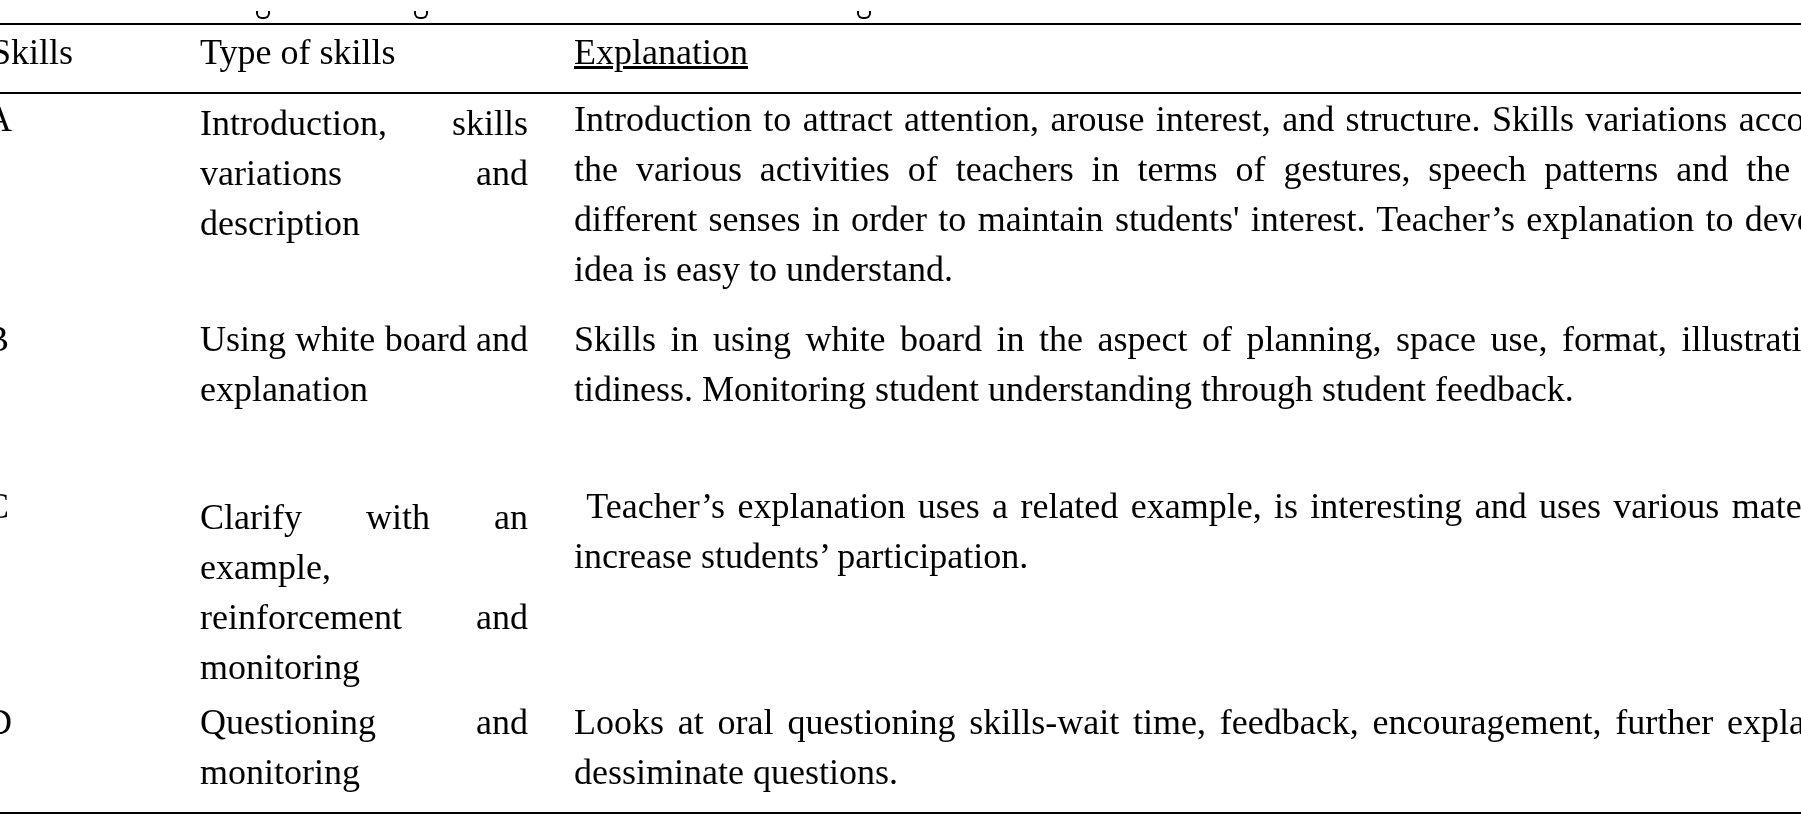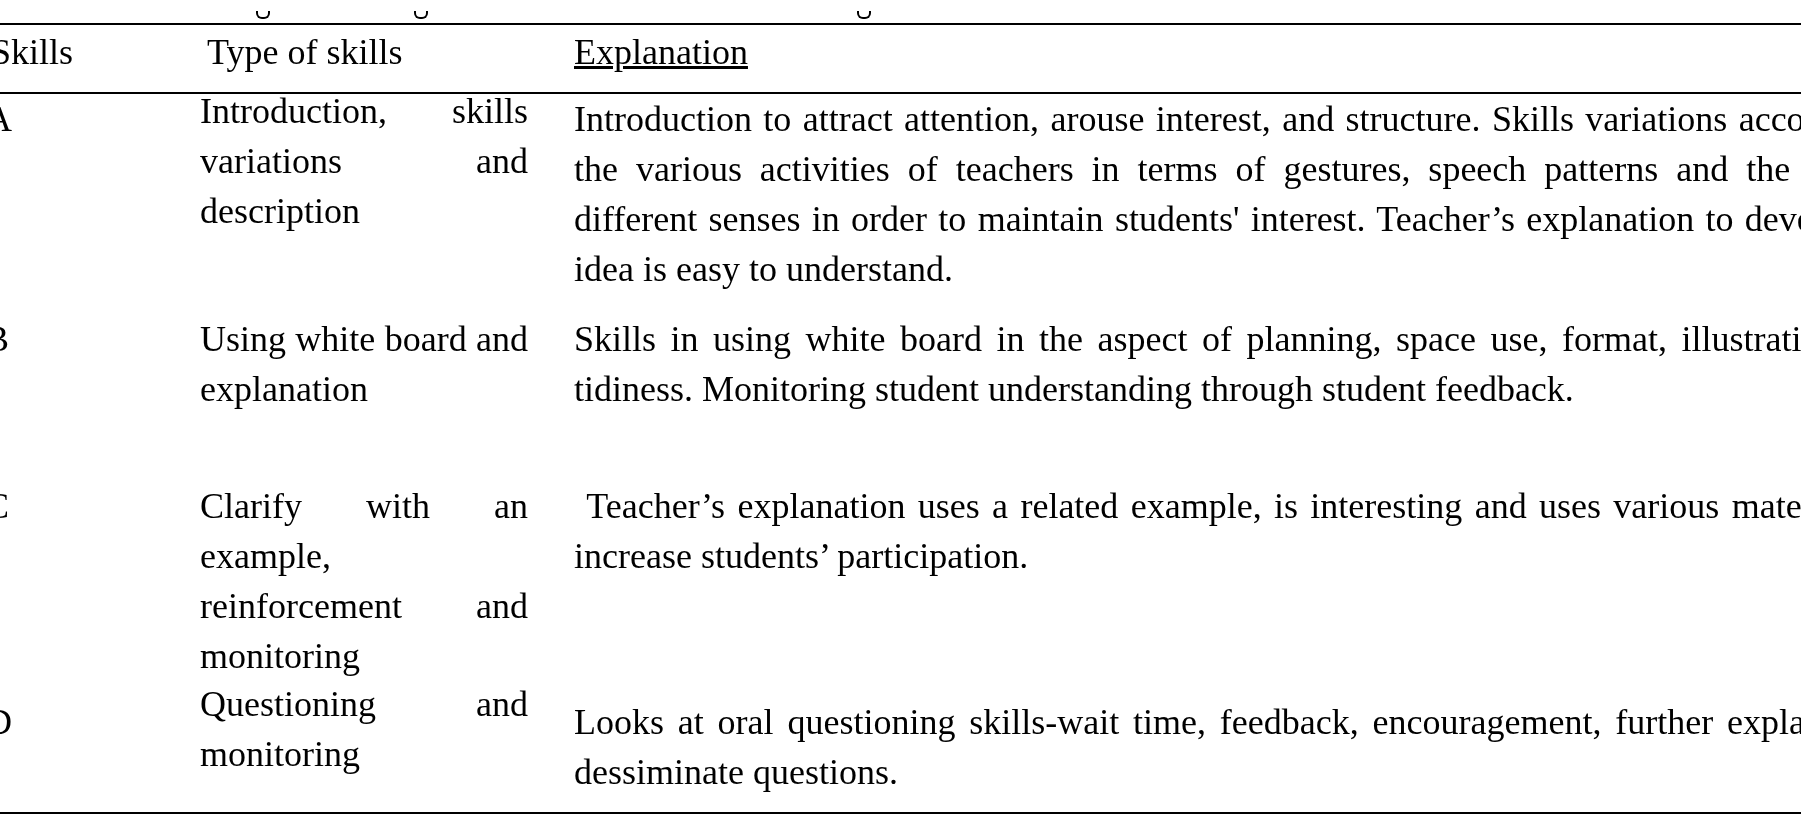"Type of skills" div.cell { left: 207px -> 200px }
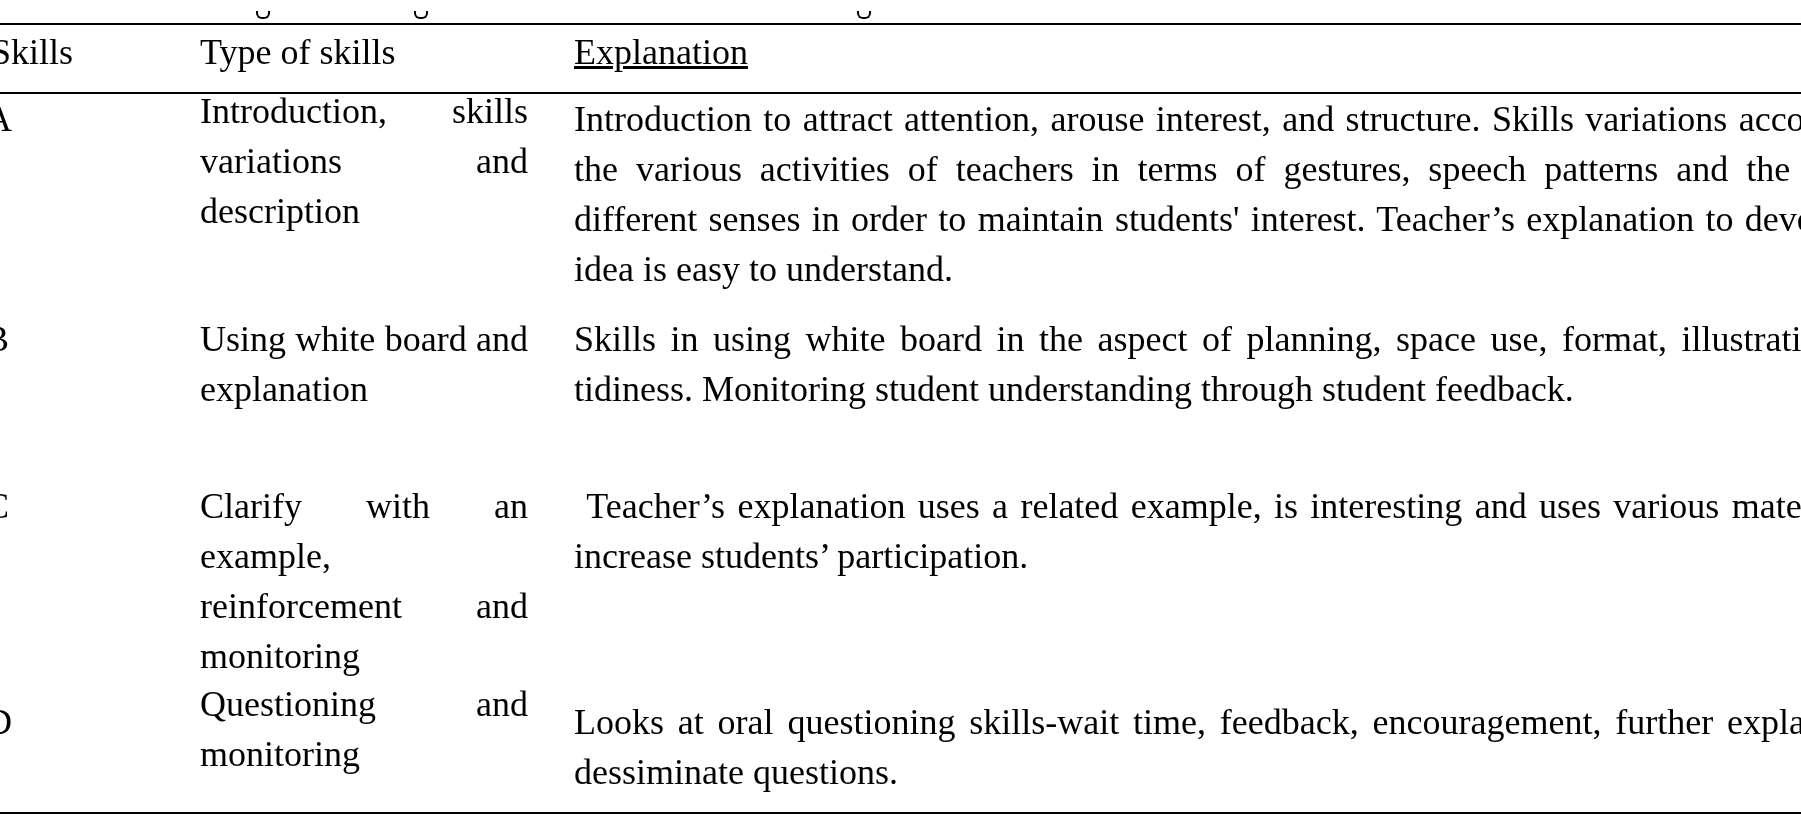"Introduction, skills variations and" div.cell { top: 86px -> 98px }
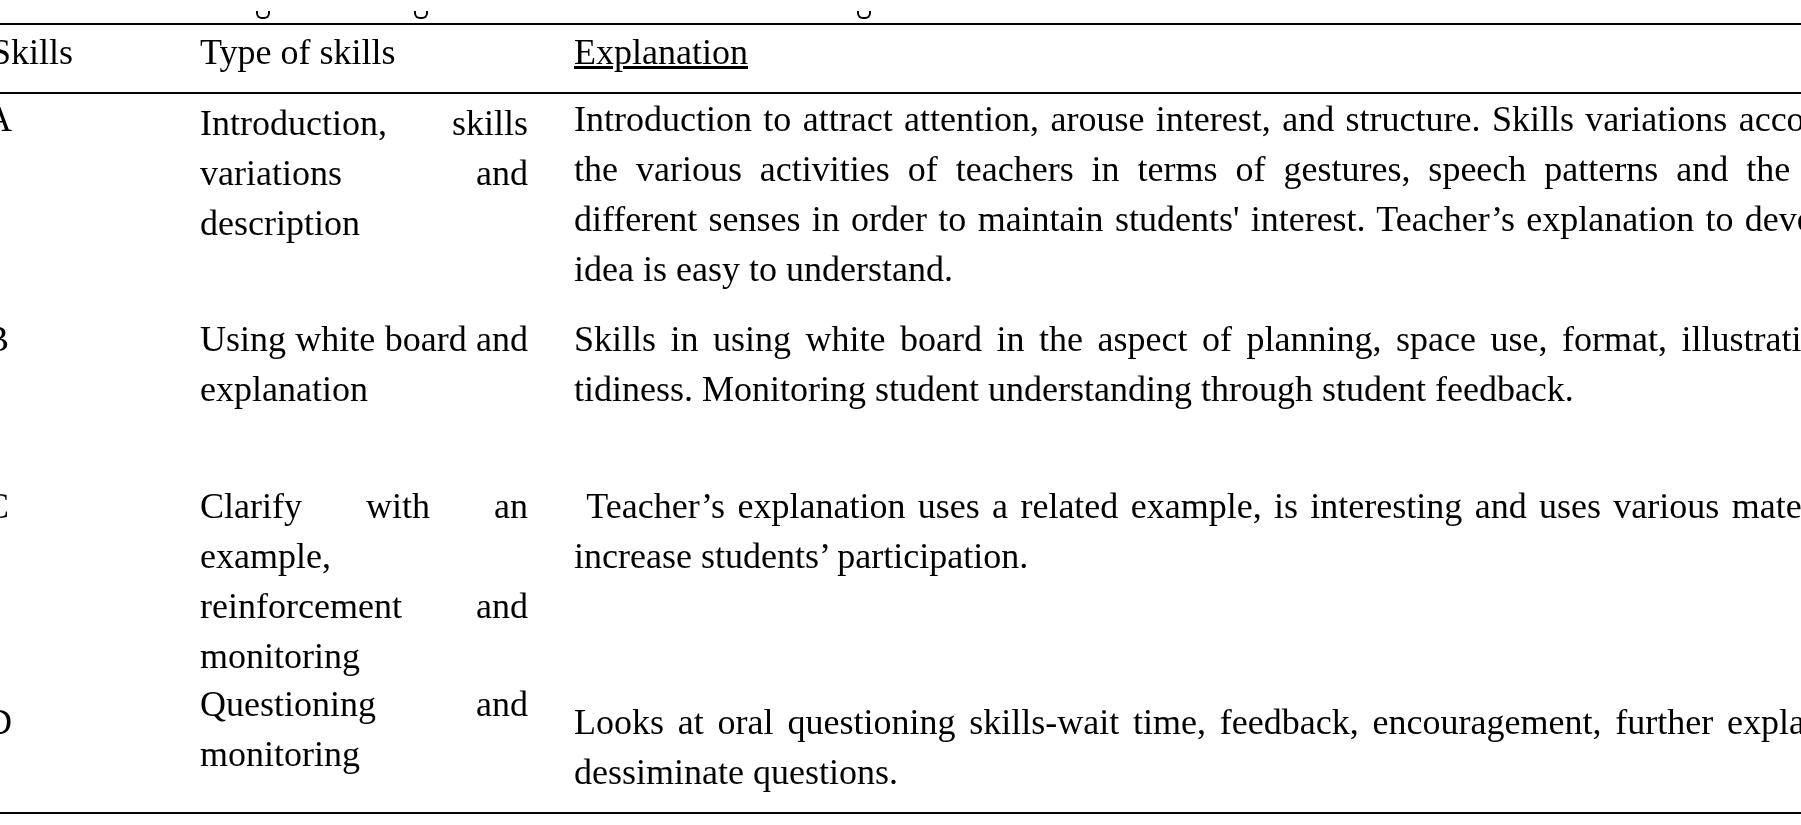"Clarify with an example, reinforcement" div.cell { top: 481px -> 492px }
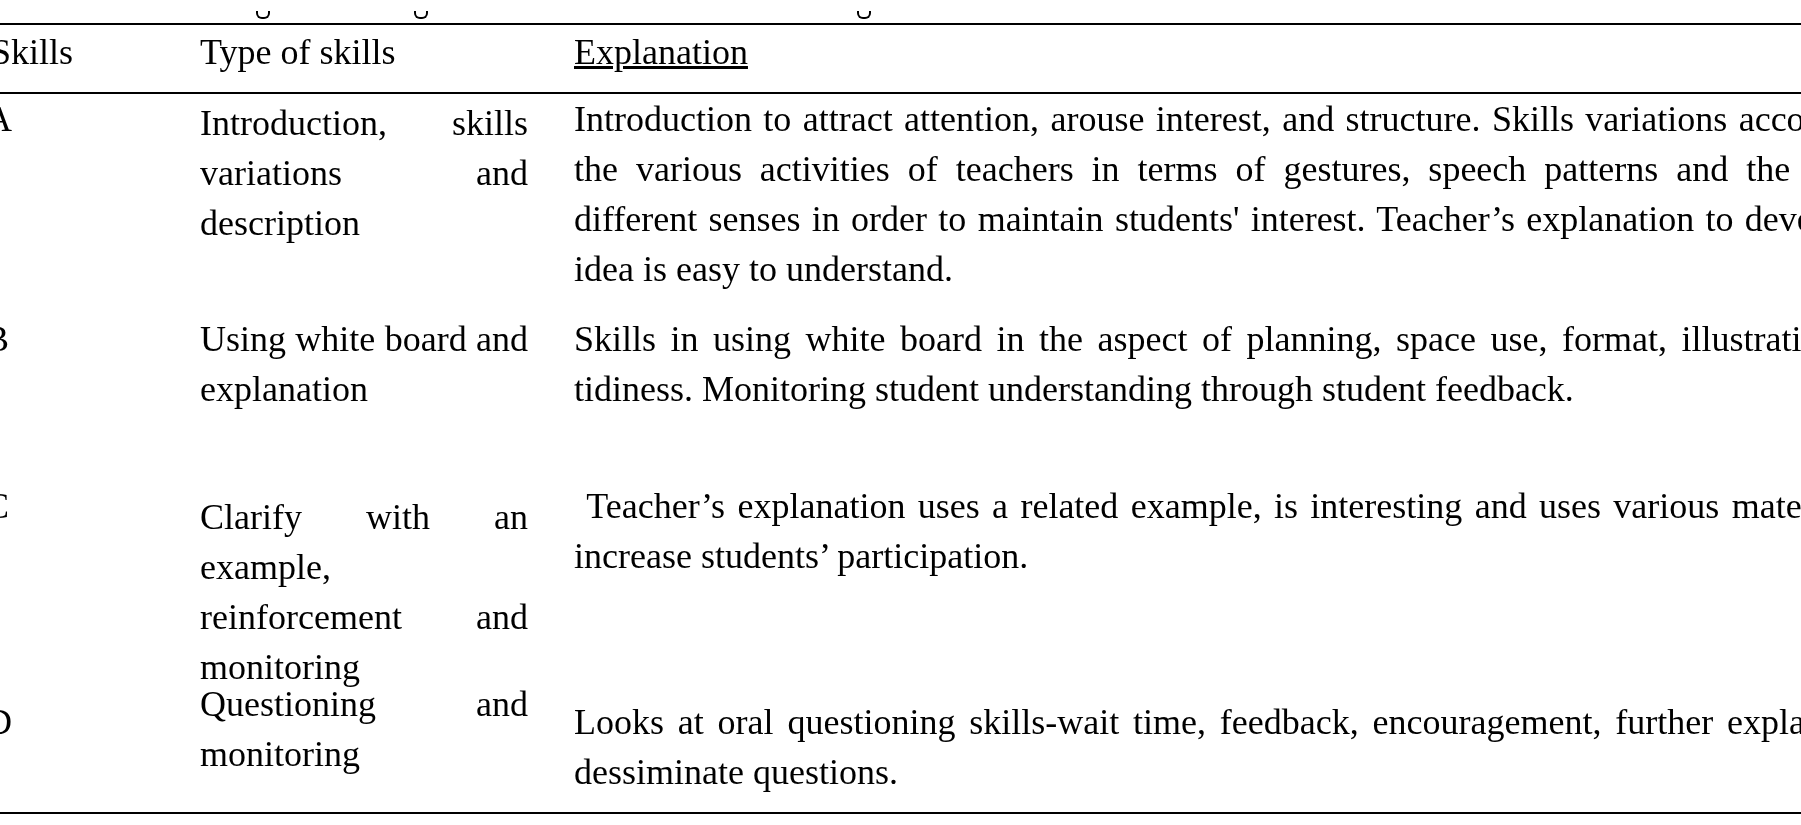"Questioning and monitoring" div.cell { top: 679px -> 697px }
